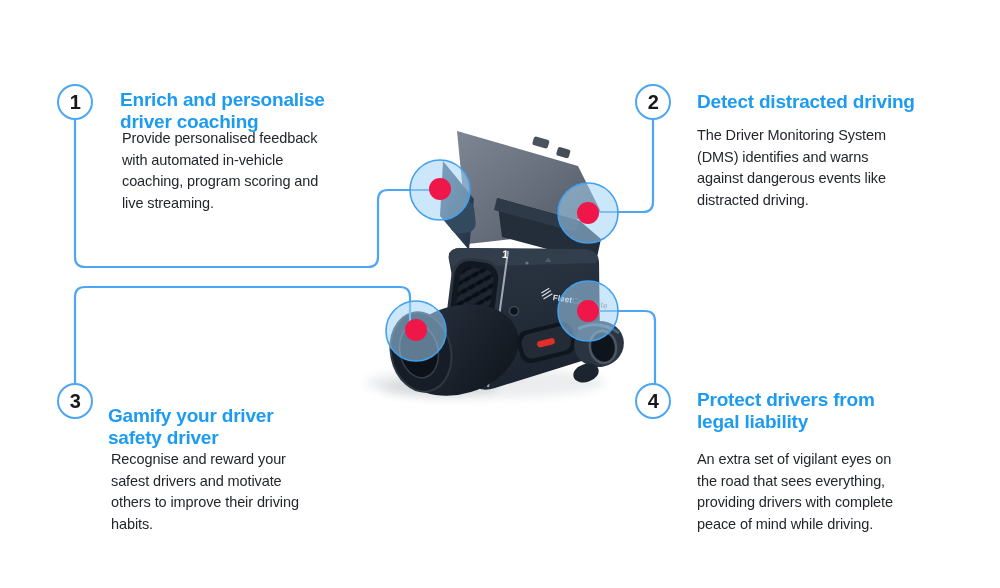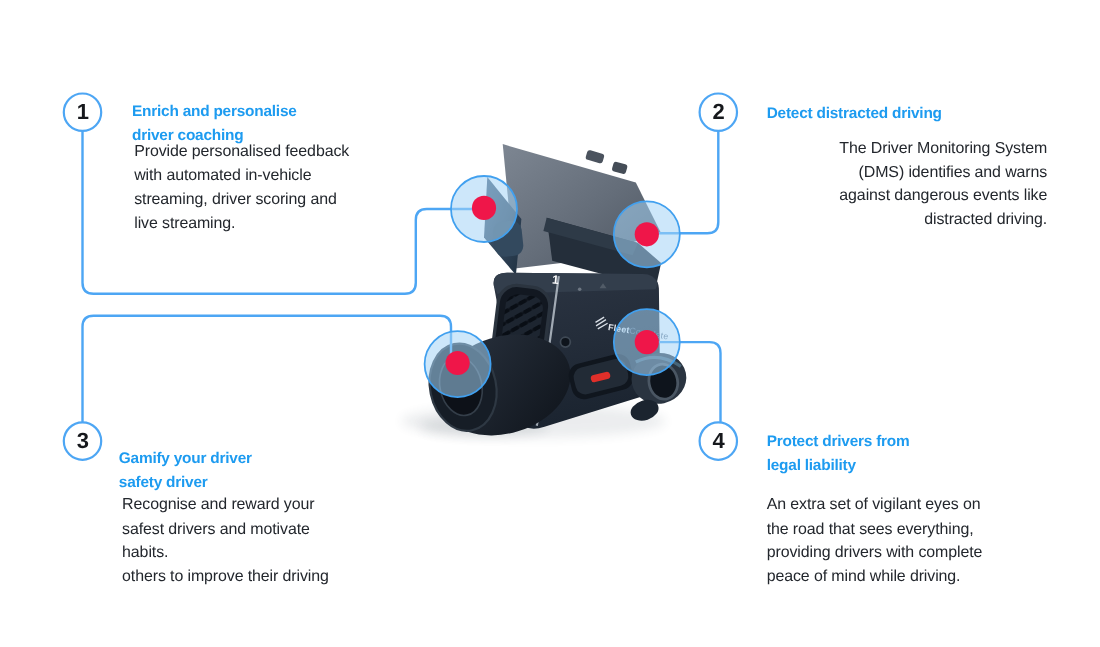"Enrich and personalise" .section-title { font-size: 14px -> 19px }
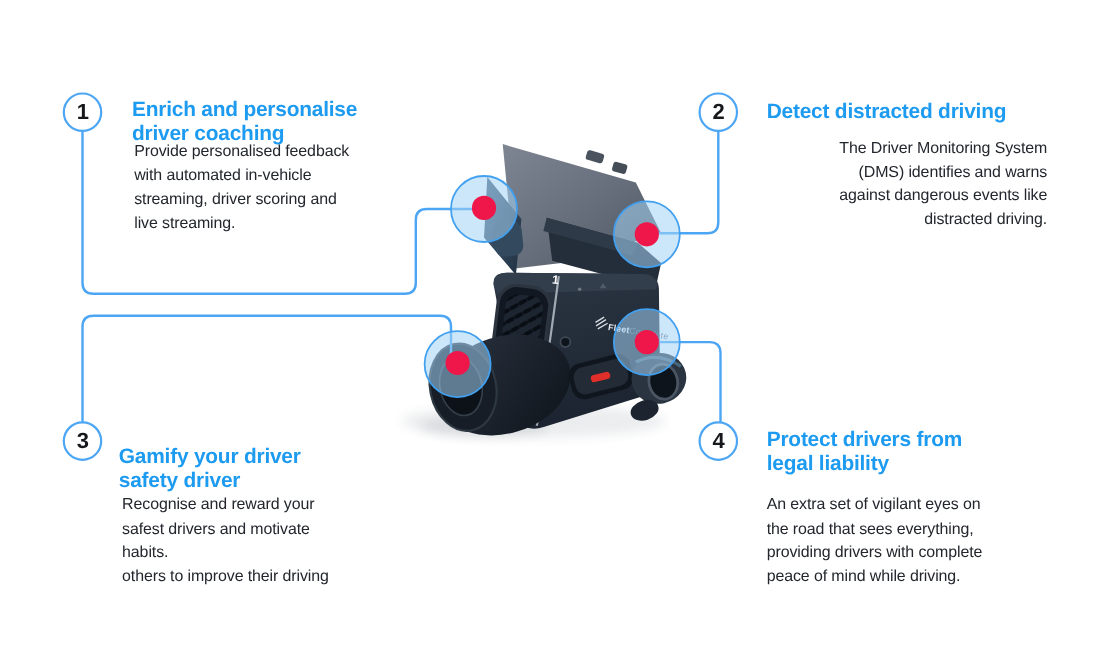"The Driver Monitoring System" div.section-body { text-align: right -> none }
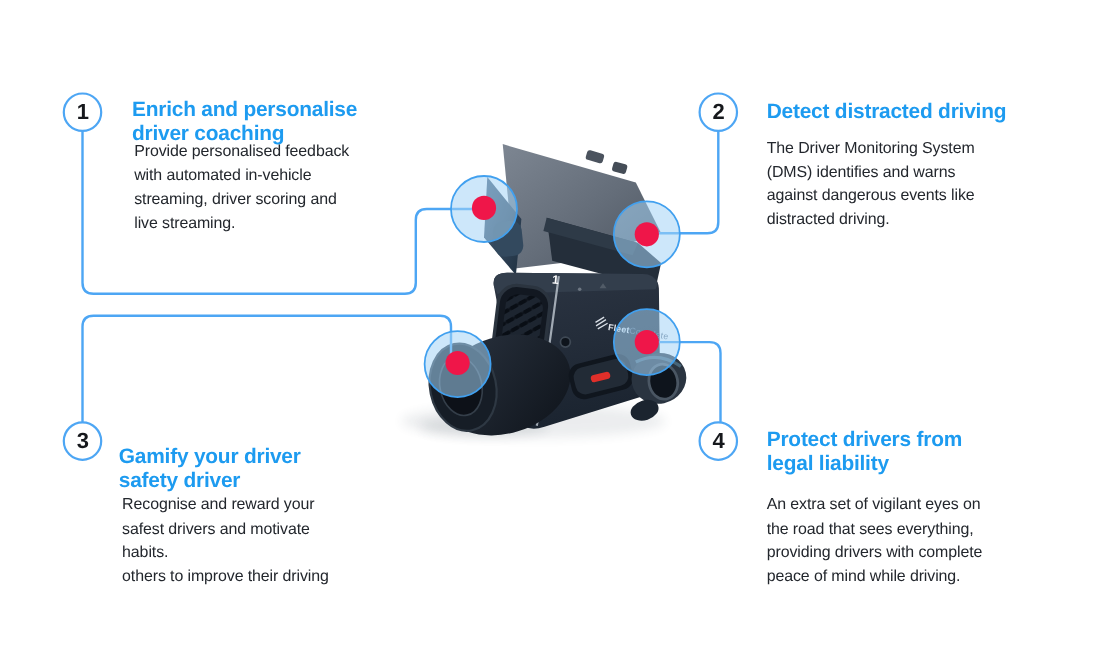"streaming, driver scoring and" span.bline { text: streaming, driver -> coaching, program }
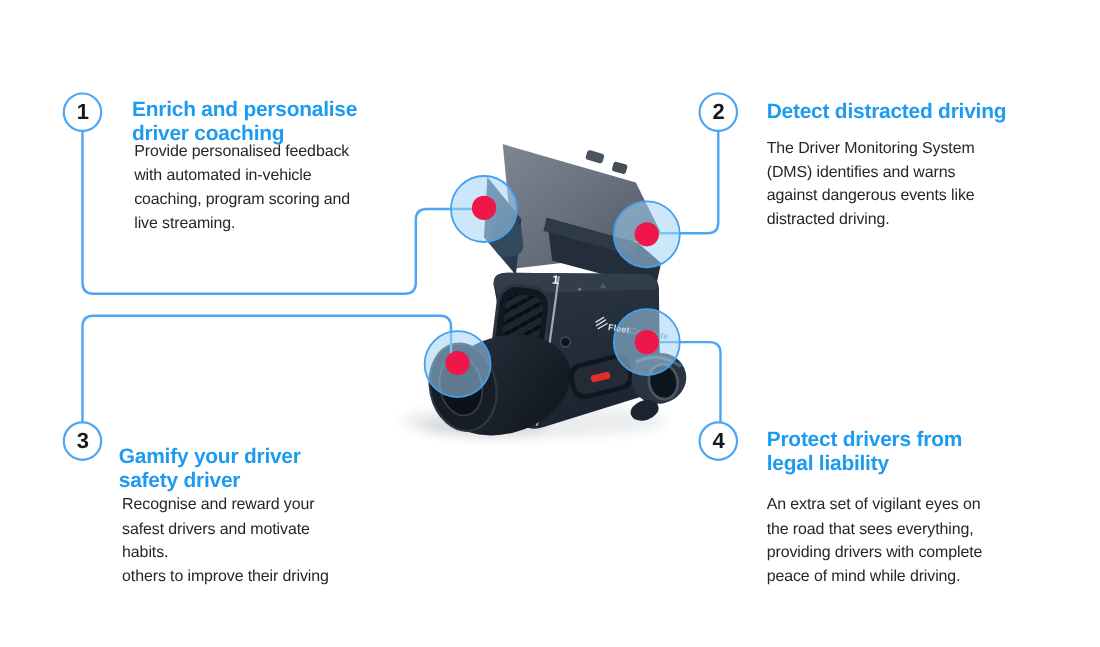"habits." span.bline { order: before "others to improve their driving" -> after "others to improve their driving" }
